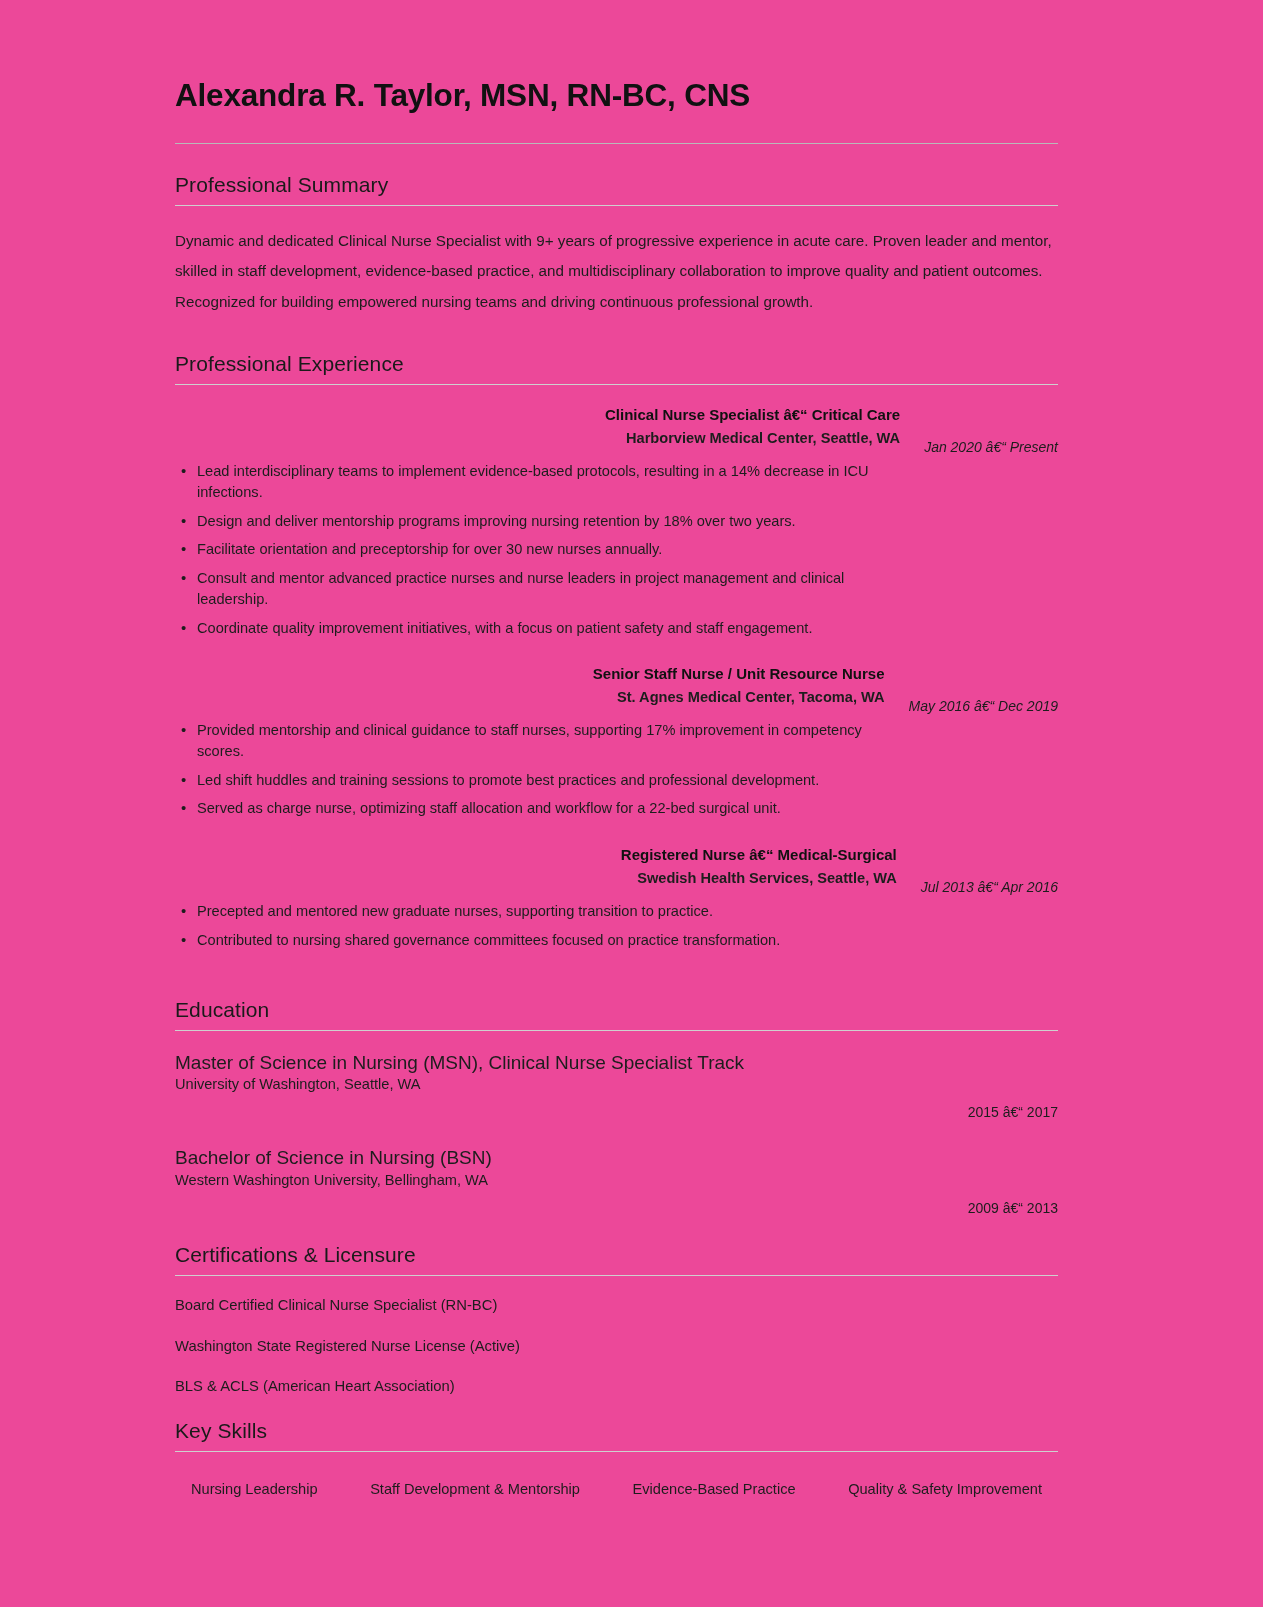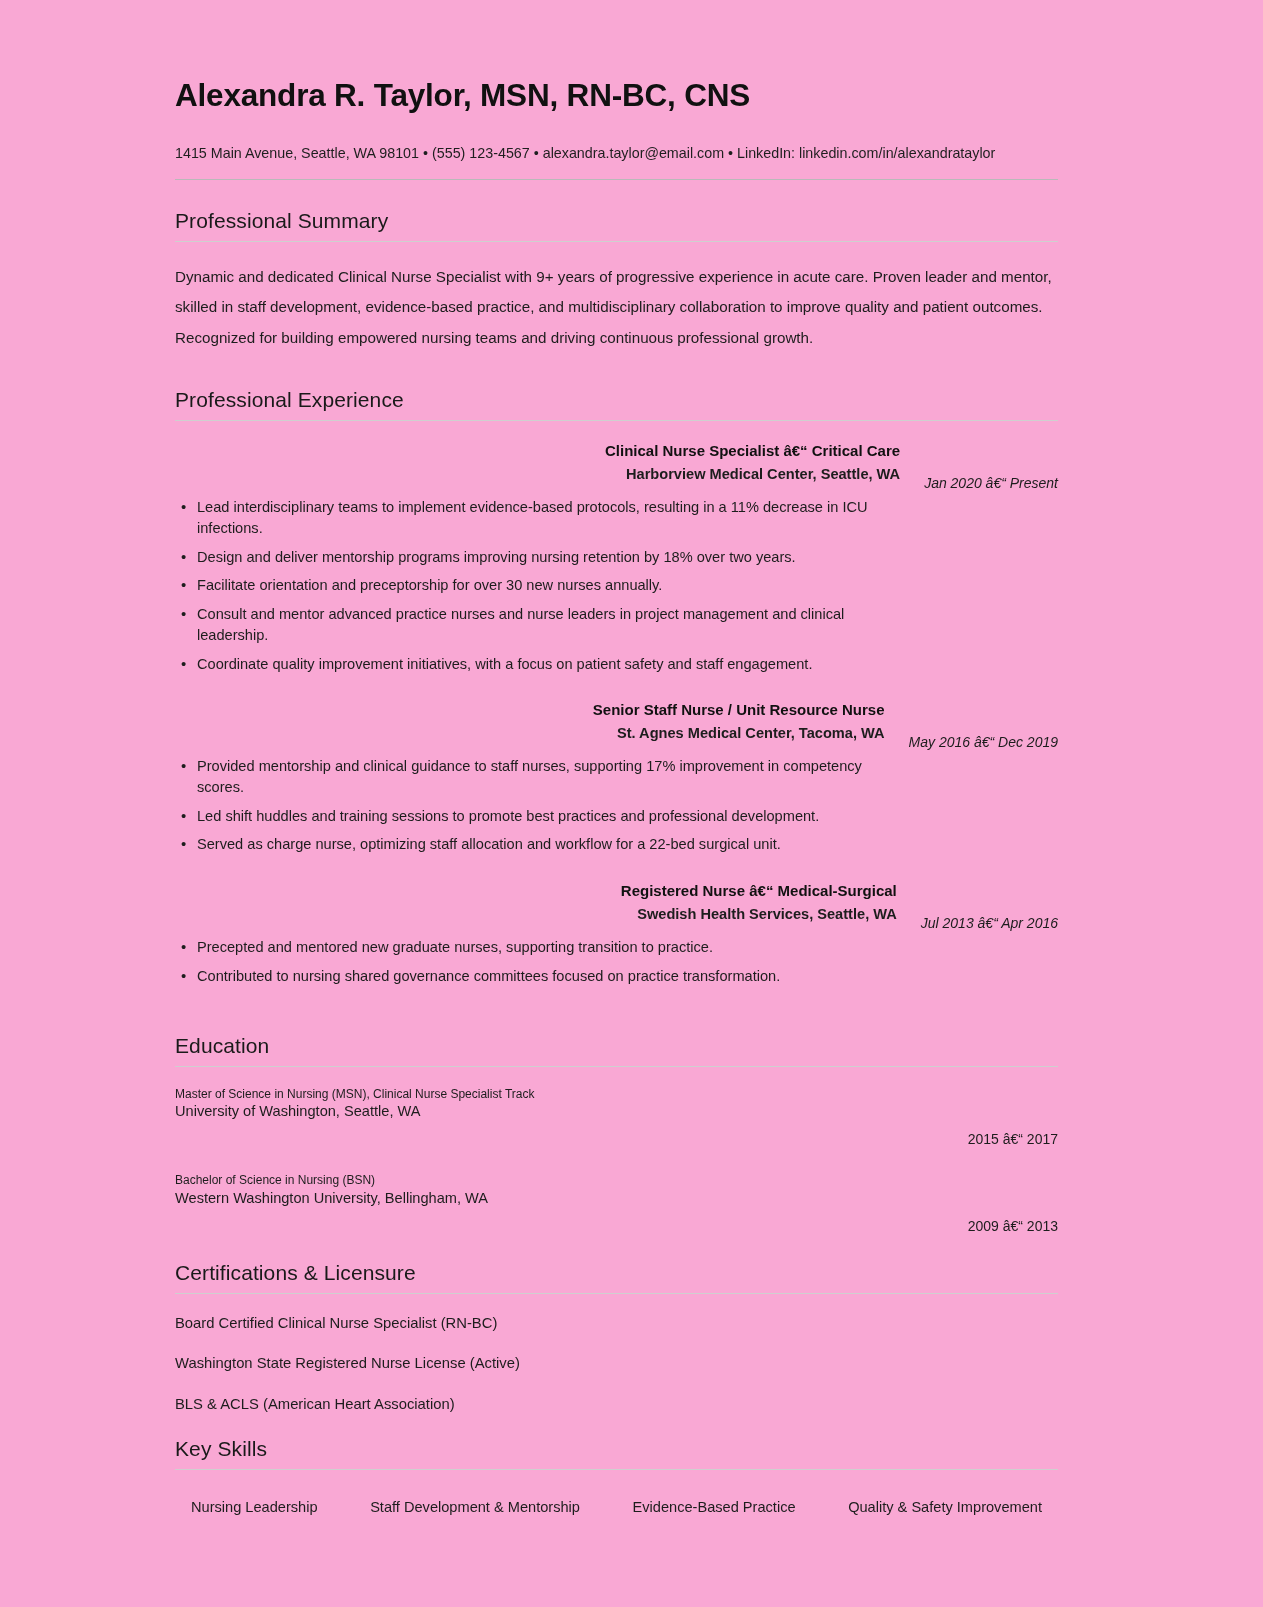"Alexandra R. Taylor, MSN, RN-BC," .page { background: #f9a8d4 -> #ec4899 }
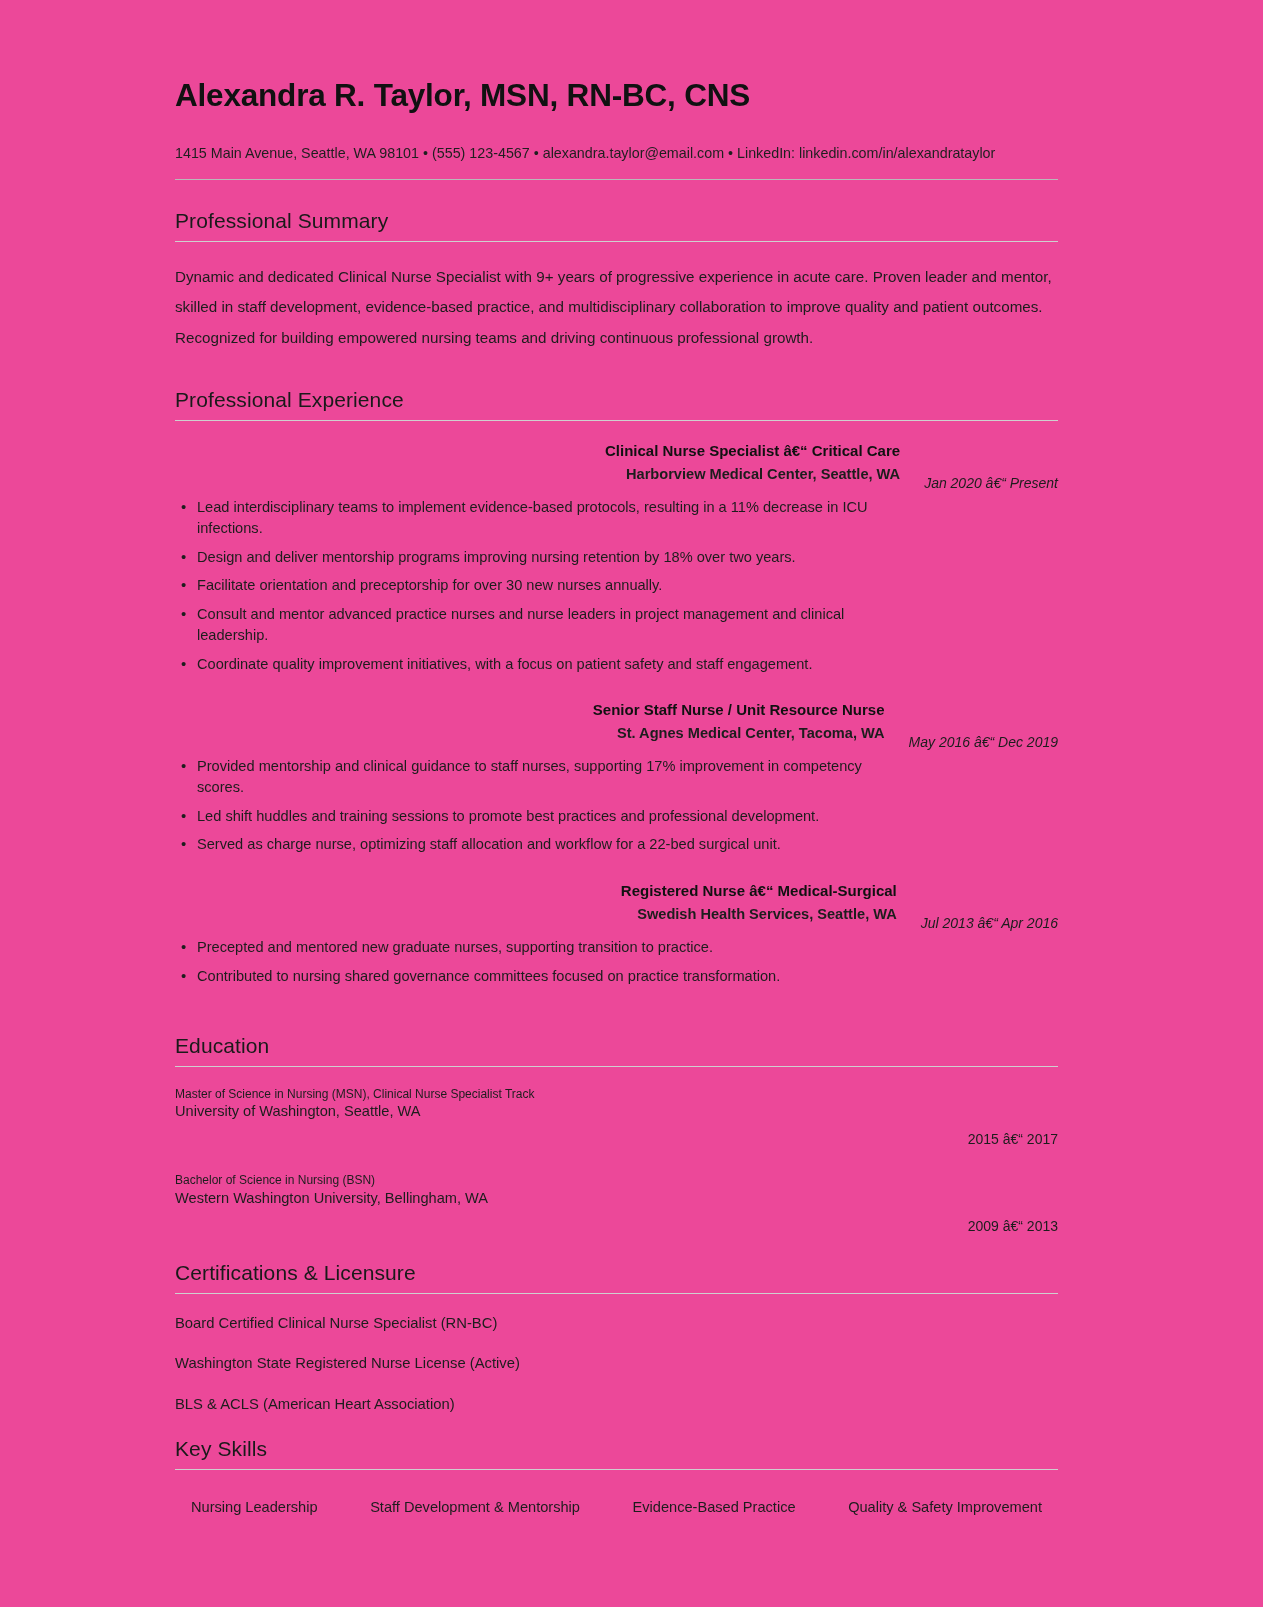"1415 Main Avenue, Seattle, WA" div.contact-line { html: <div>1415 Main Avenue, Seattle, WA 98101 • (555) 123-4567 • alexandra.taylor@email.com • LinkedIn: linkedin.com/in/alexandrataylor</div> -> none }
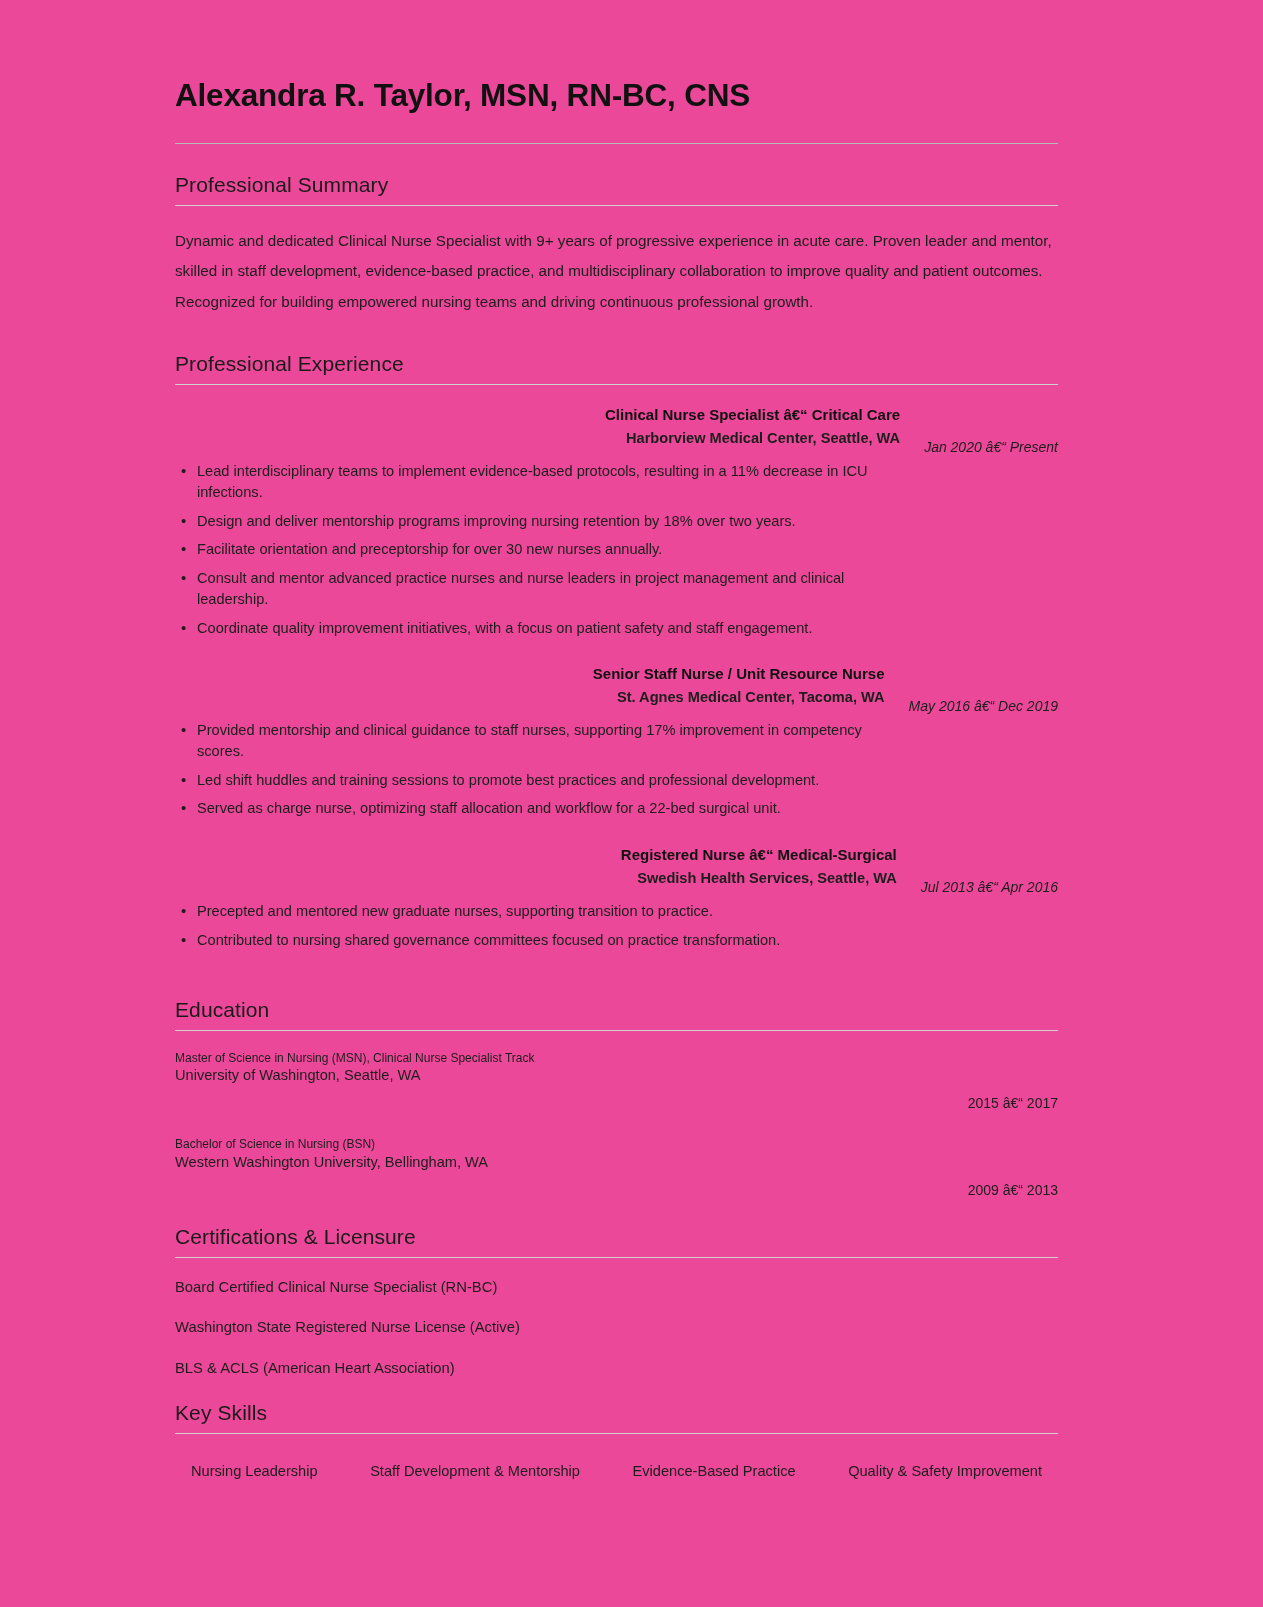"Lead interdisciplinary teams to" li { text: 11% -> 14% }
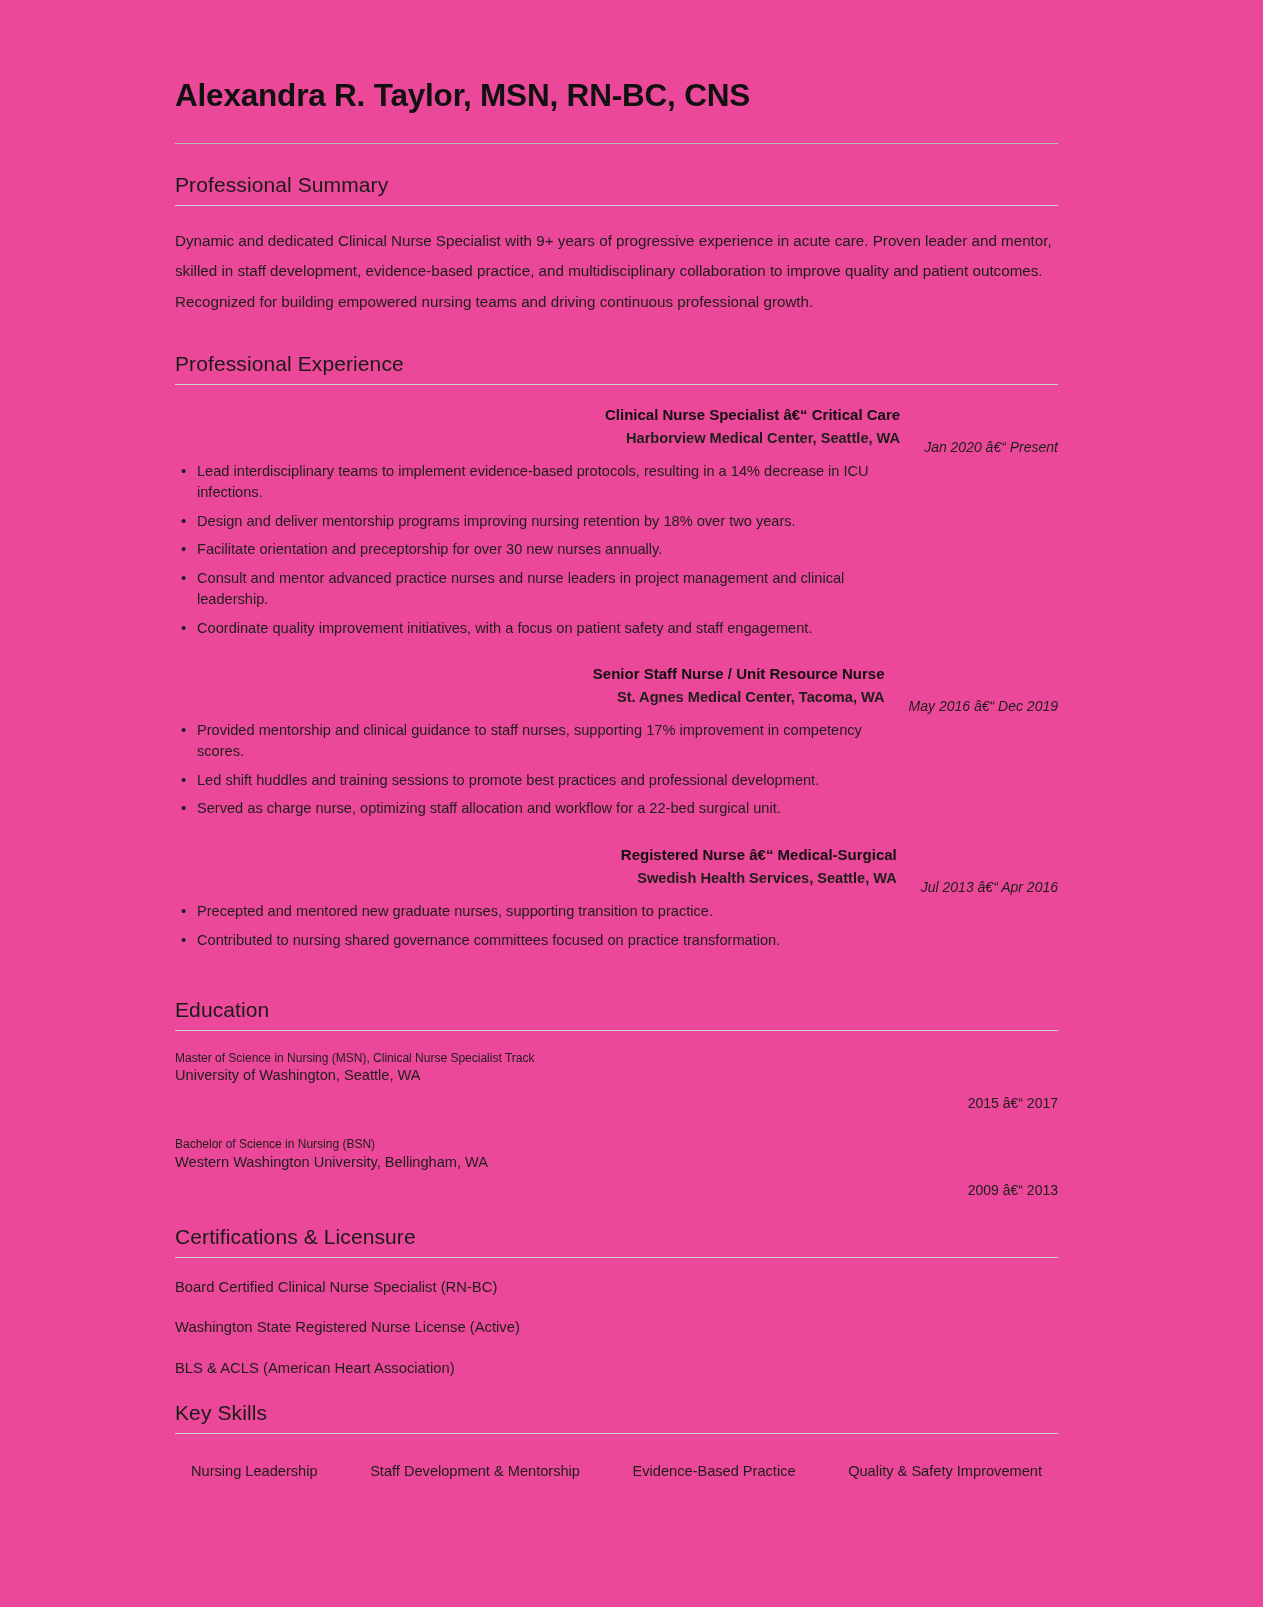"Master of Science in Nursing" .edu-degree { font-size: 12px -> 19px }
